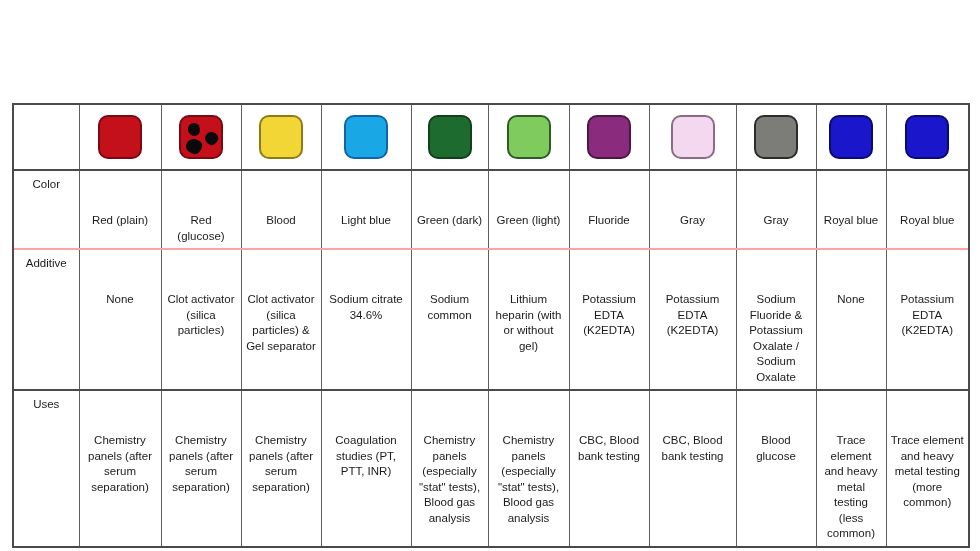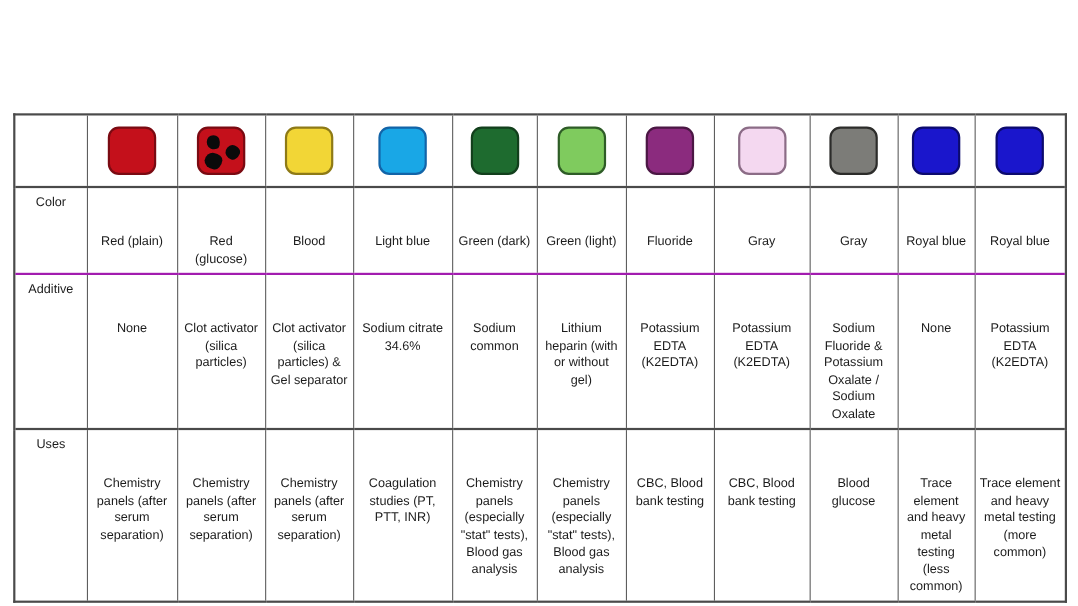"Additive" table.tube-table tr.row-add td { border-top: 2px solid #a21caf -> 2px solid #fca5a5 }
